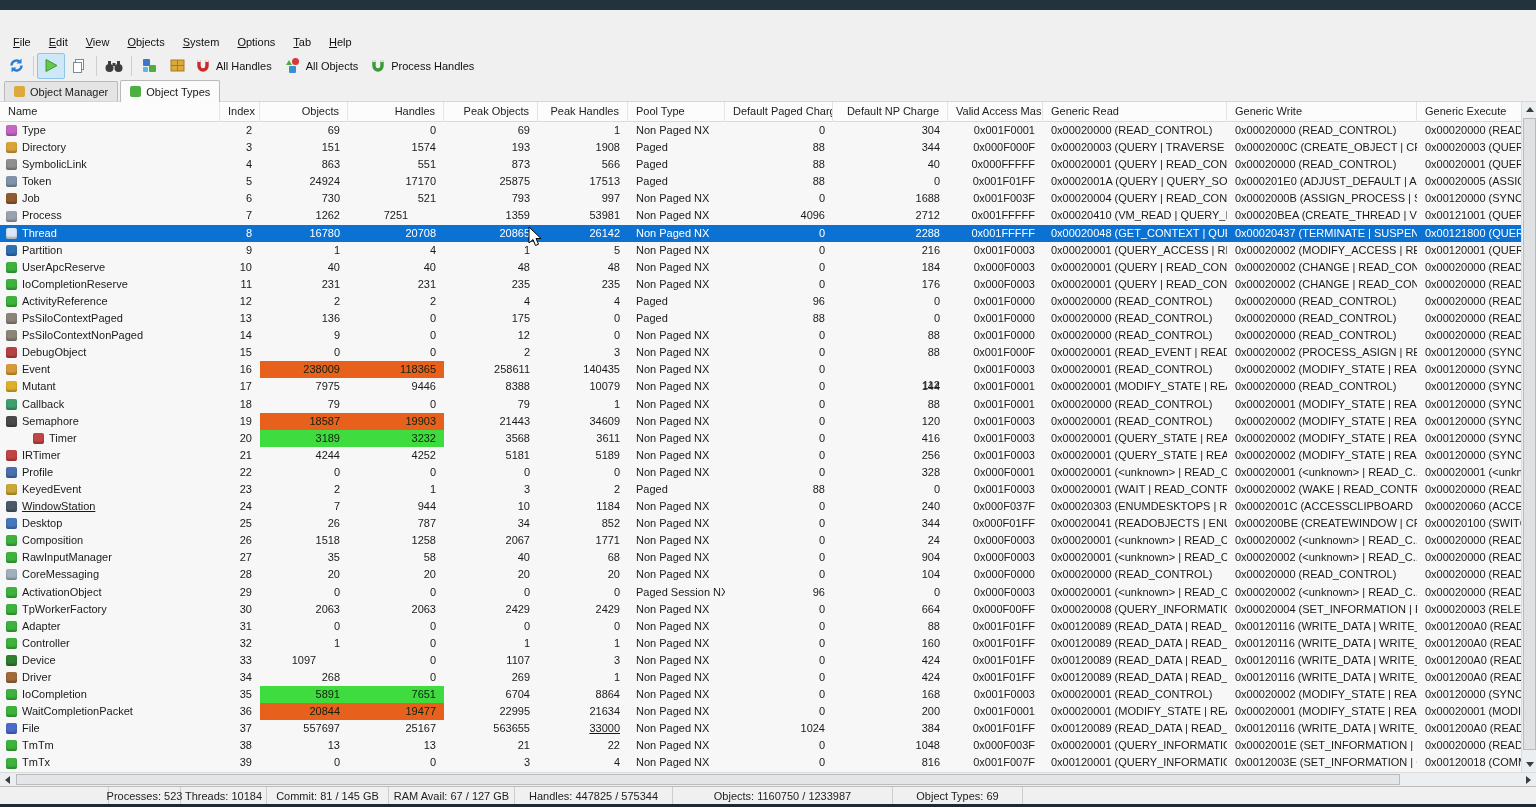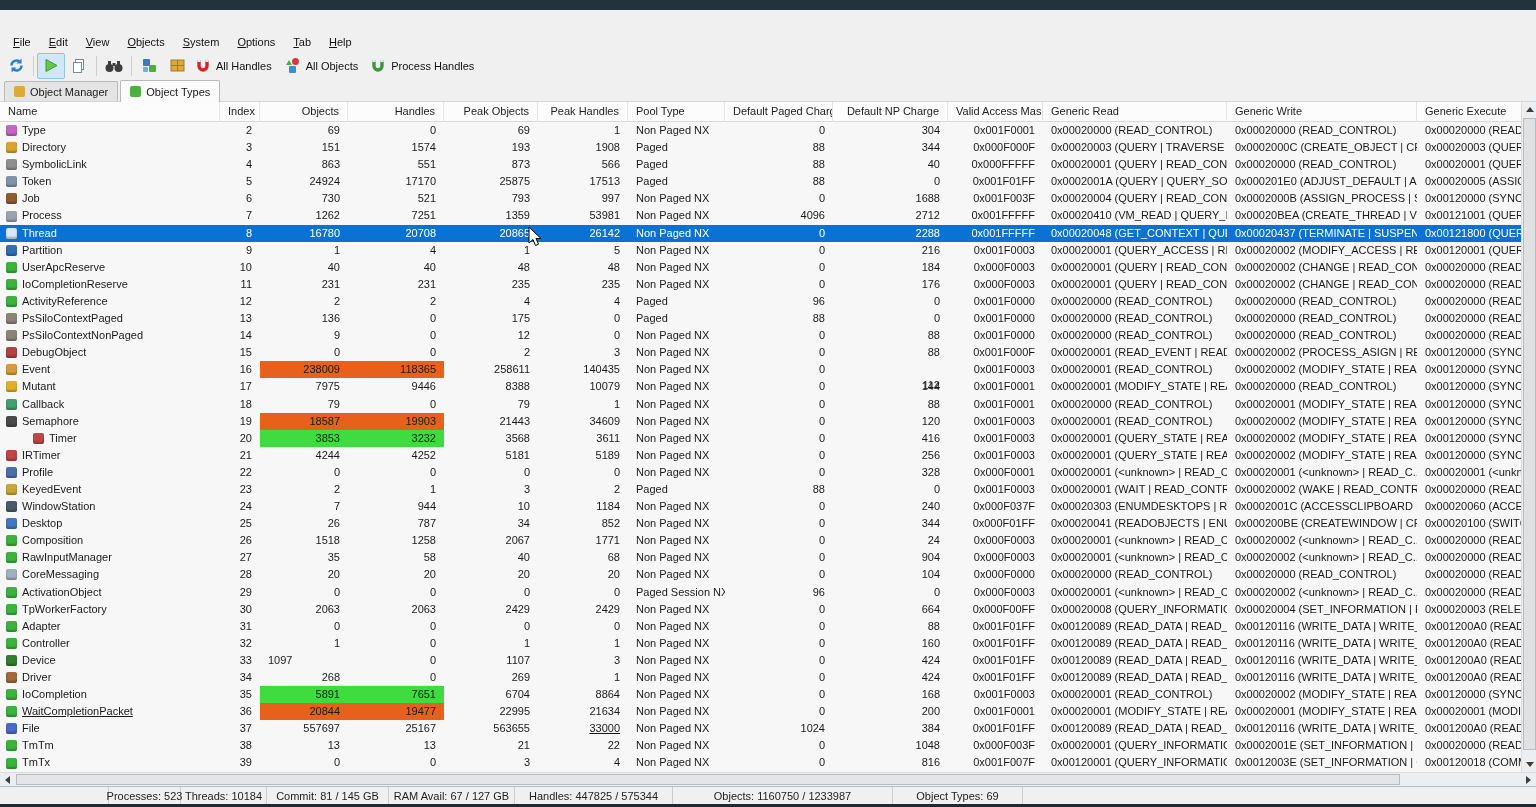"7251" div.cell { text-align: right -> center }
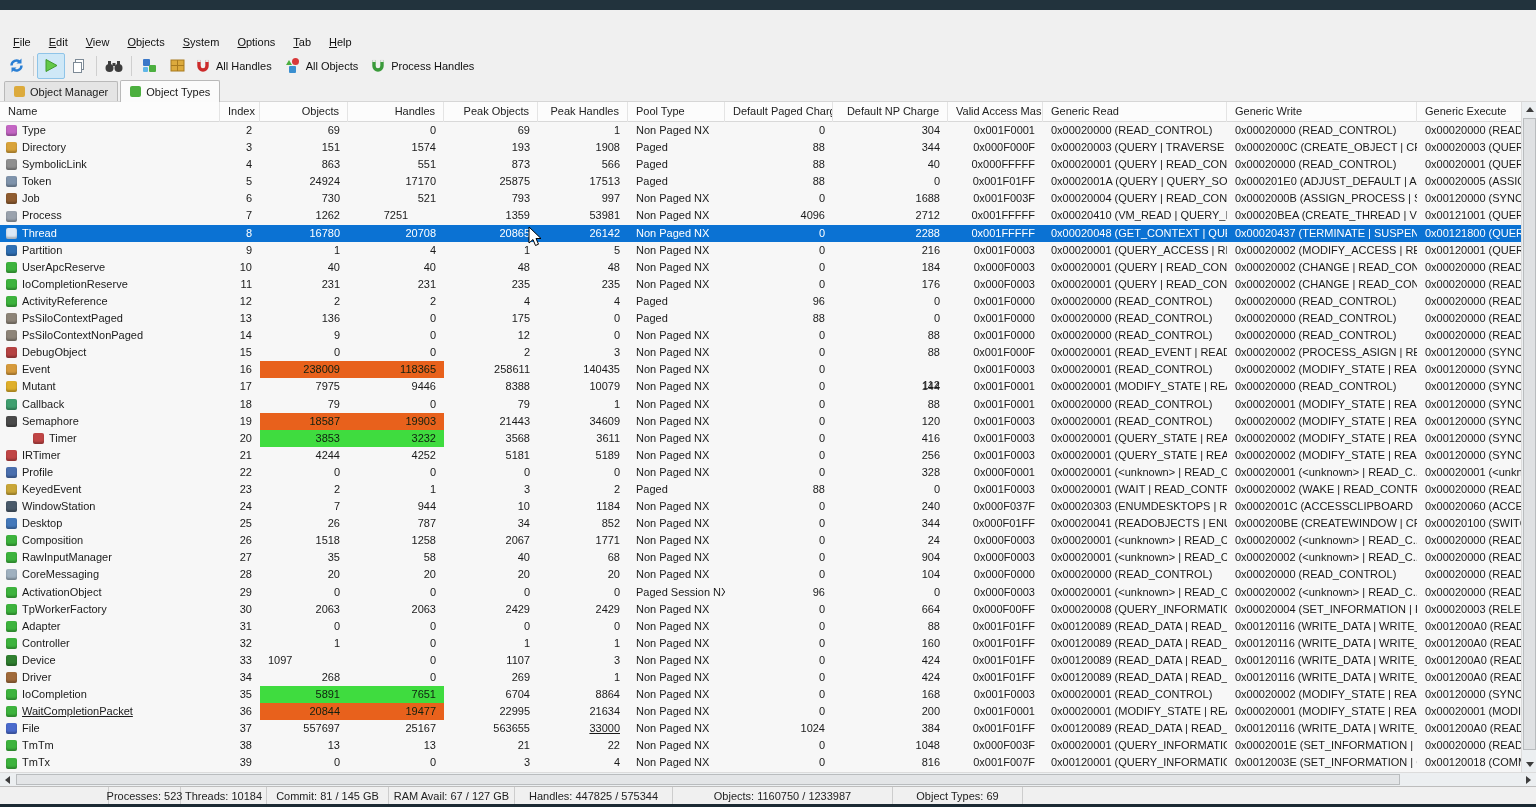"3853" div.cell { text: 3853 -> 3189 }
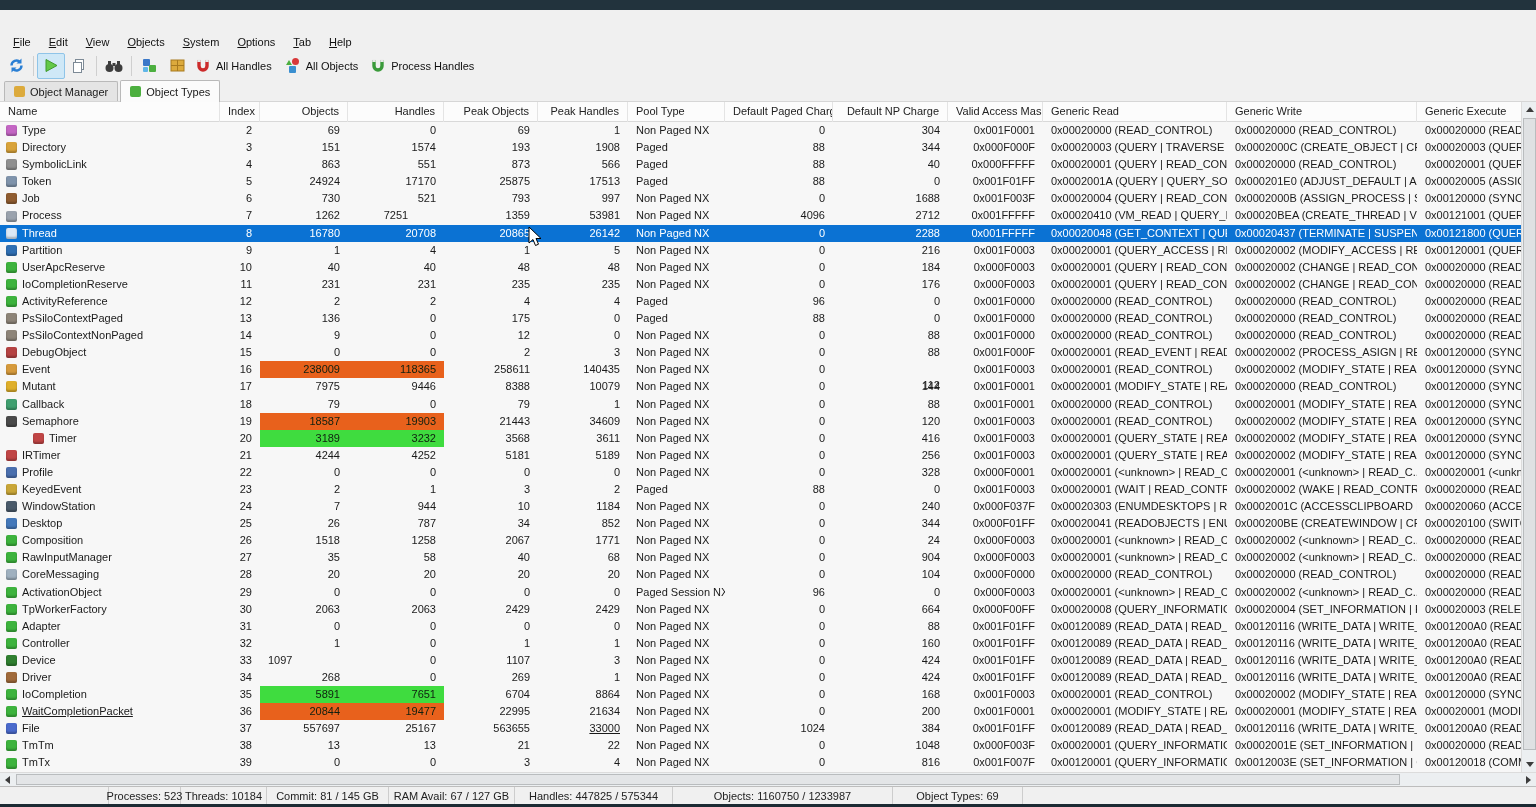"WindowStation" div.cell { text-decoration: none -> underline }
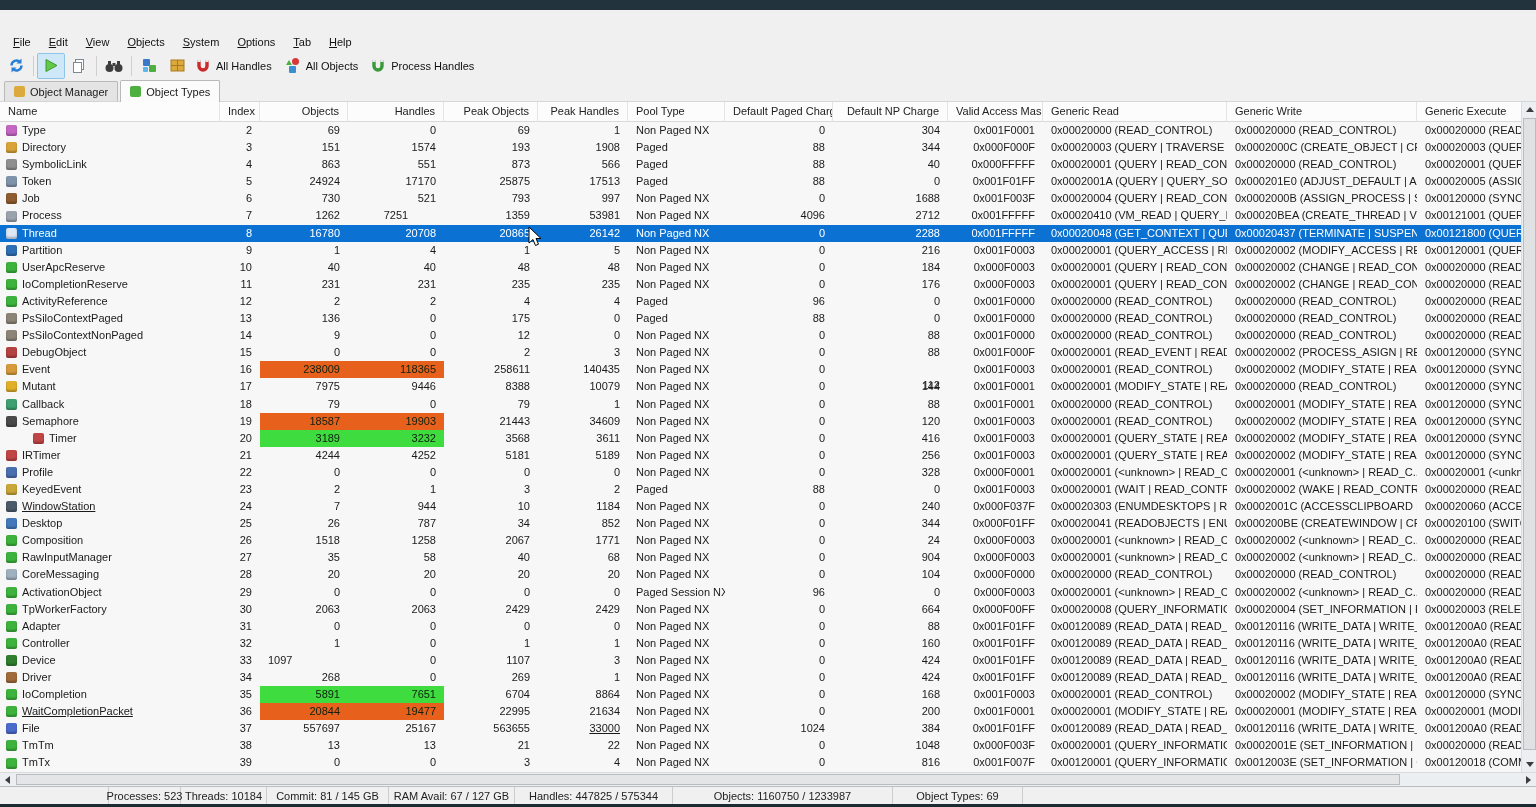"1097" div.cell { text-align: left -> center }
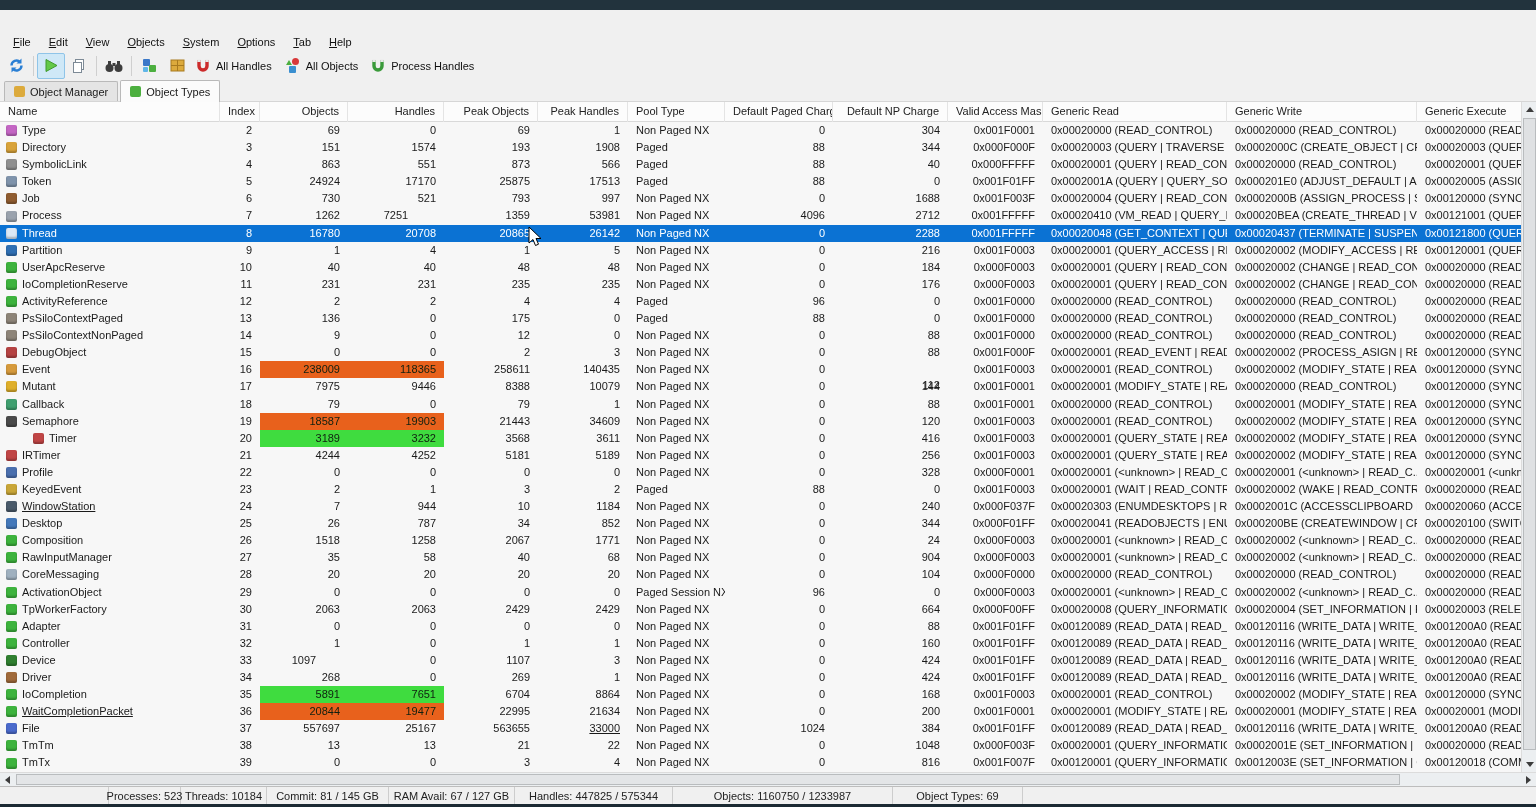"WaitCompletionPacket" div.cell { text-decoration: underline -> none }
